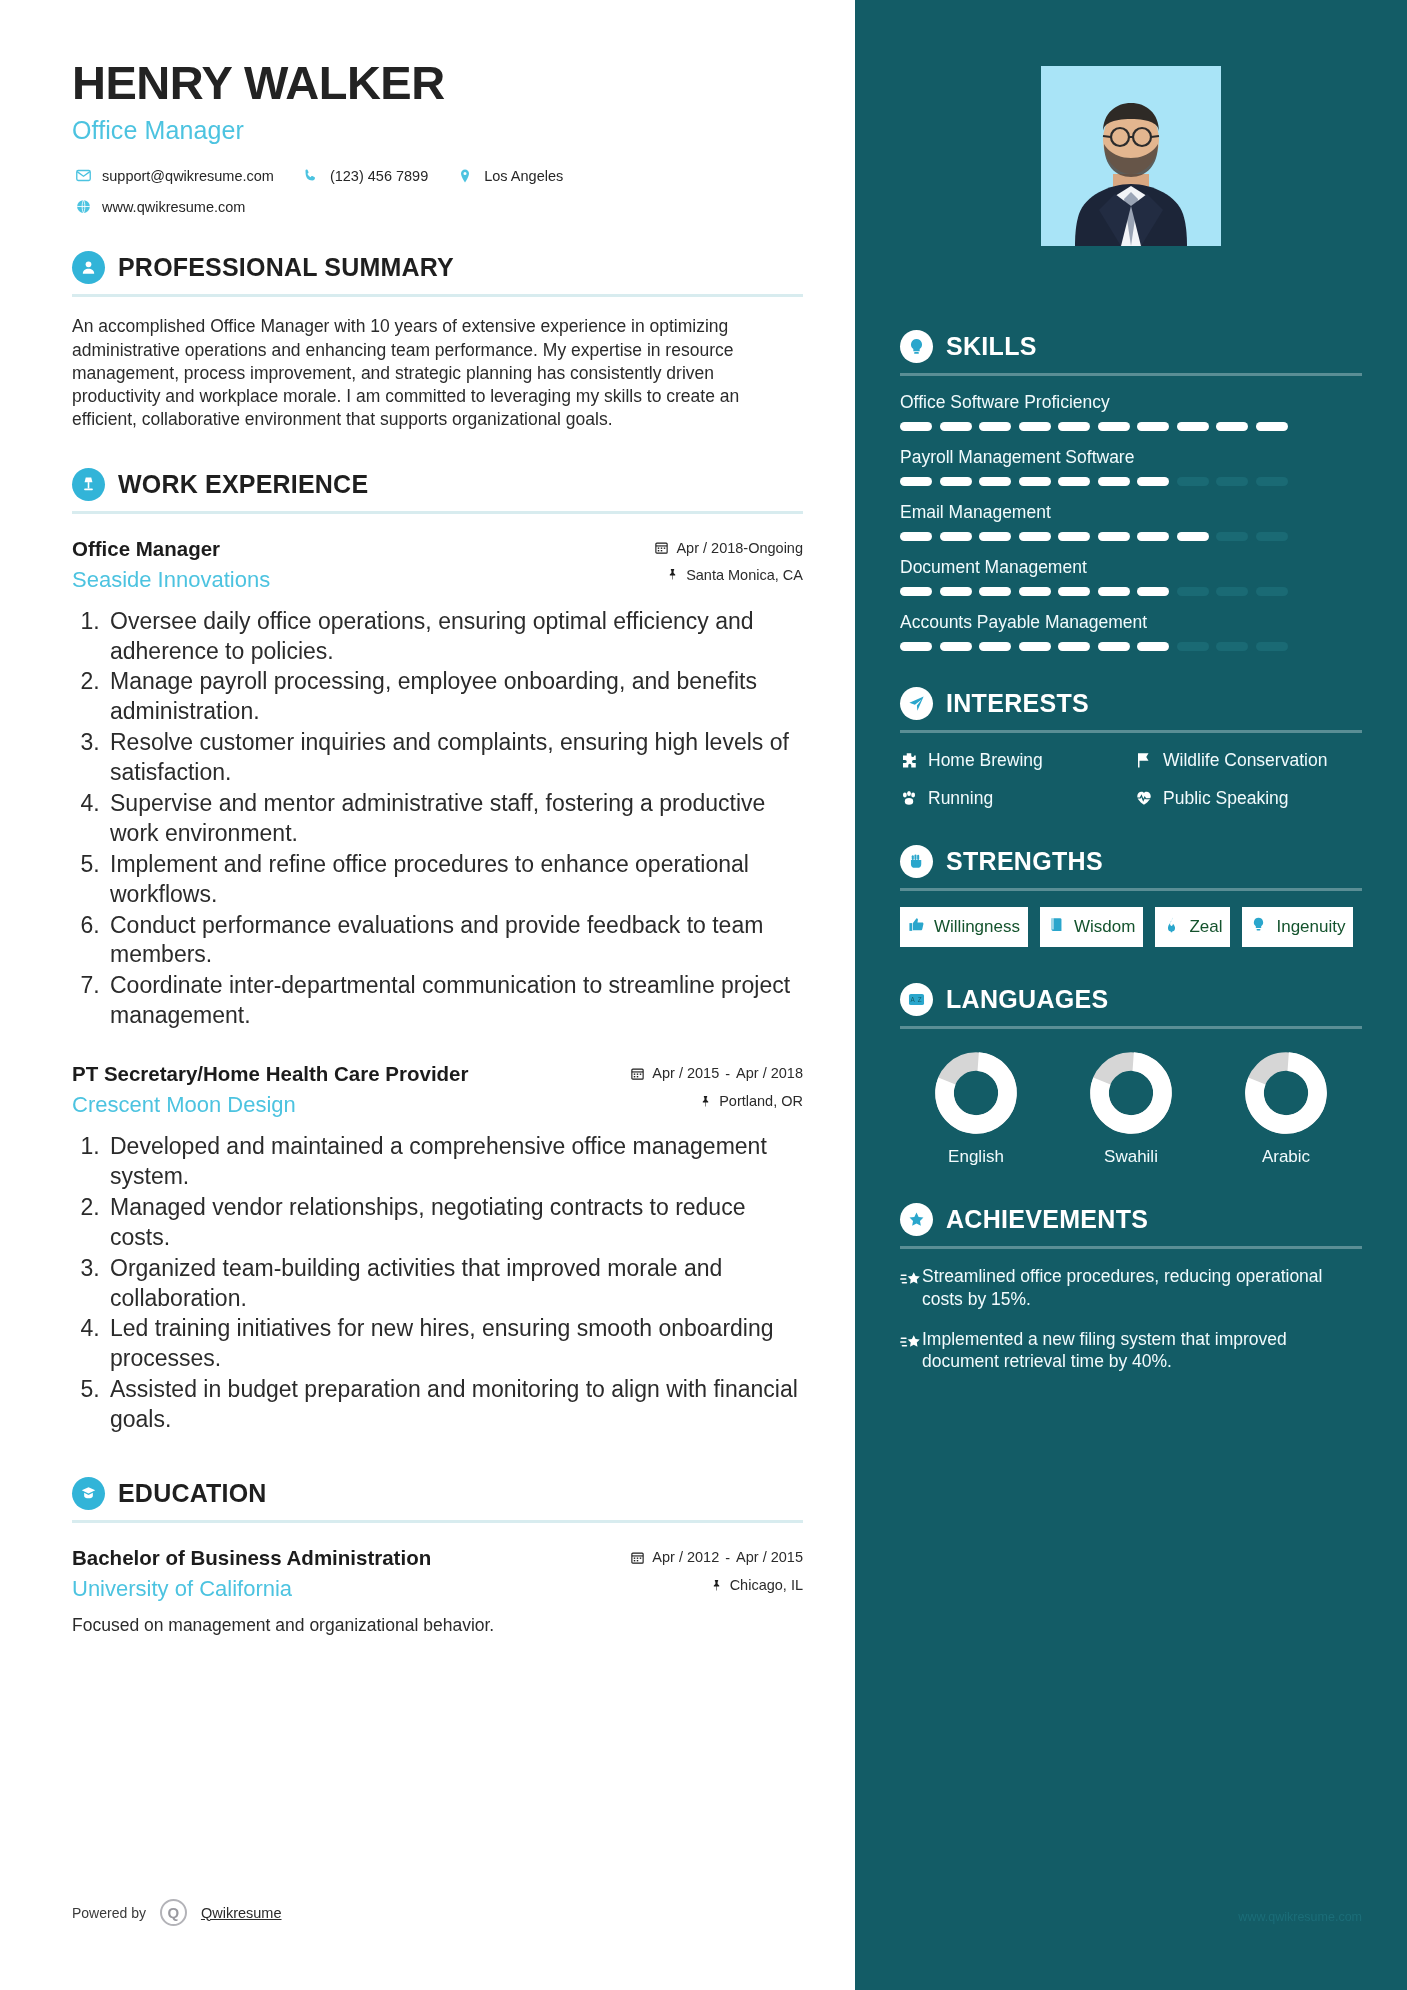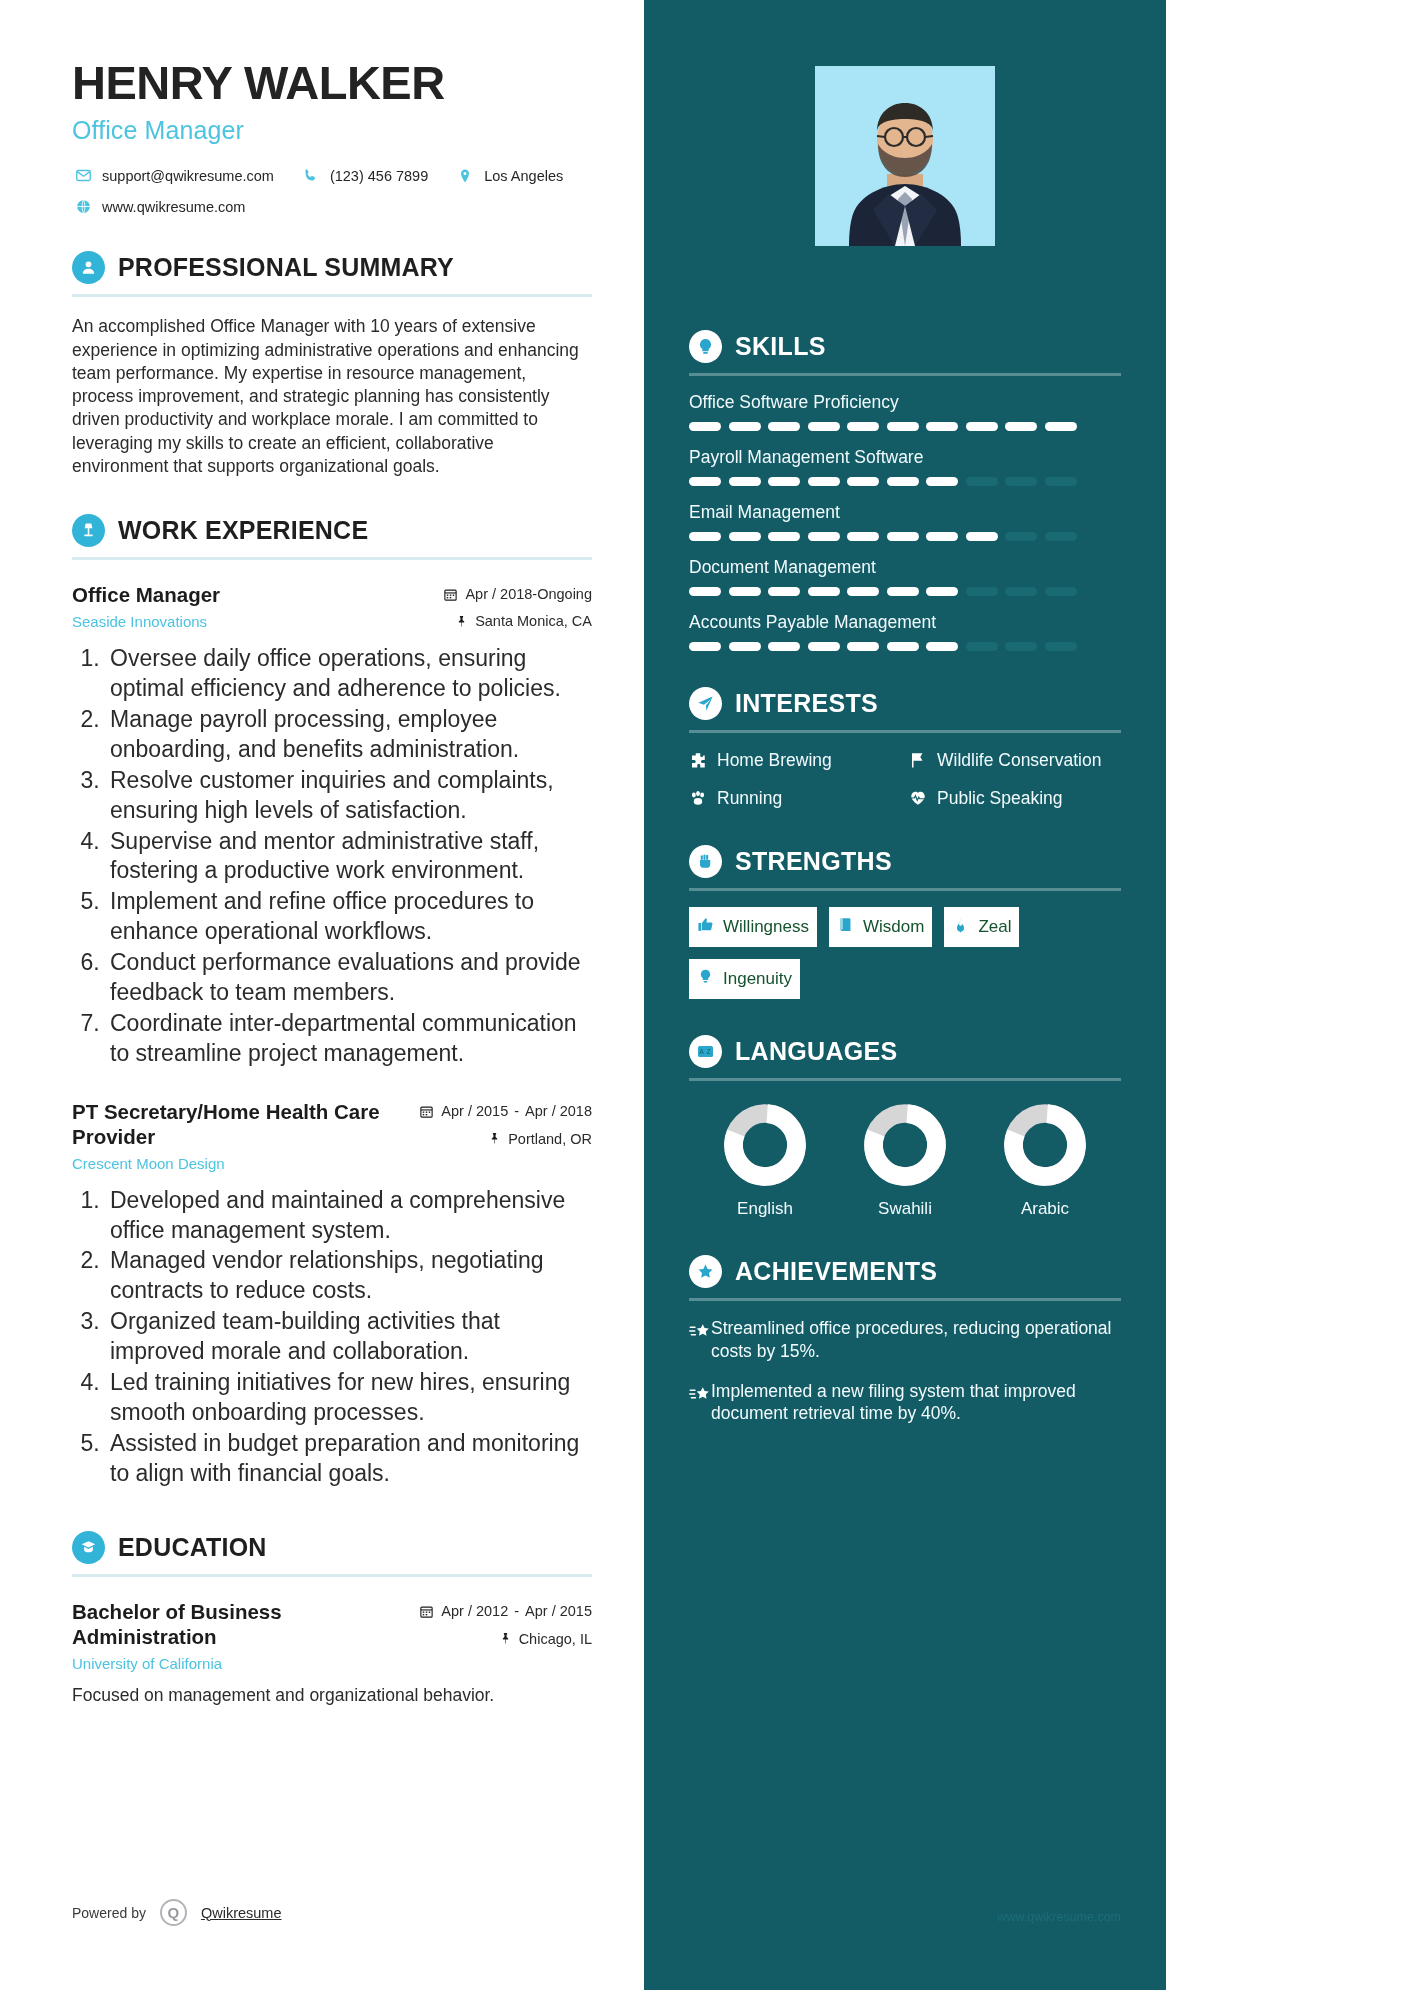"HENRY WALKER" .page { width: 1166px -> 1407px }
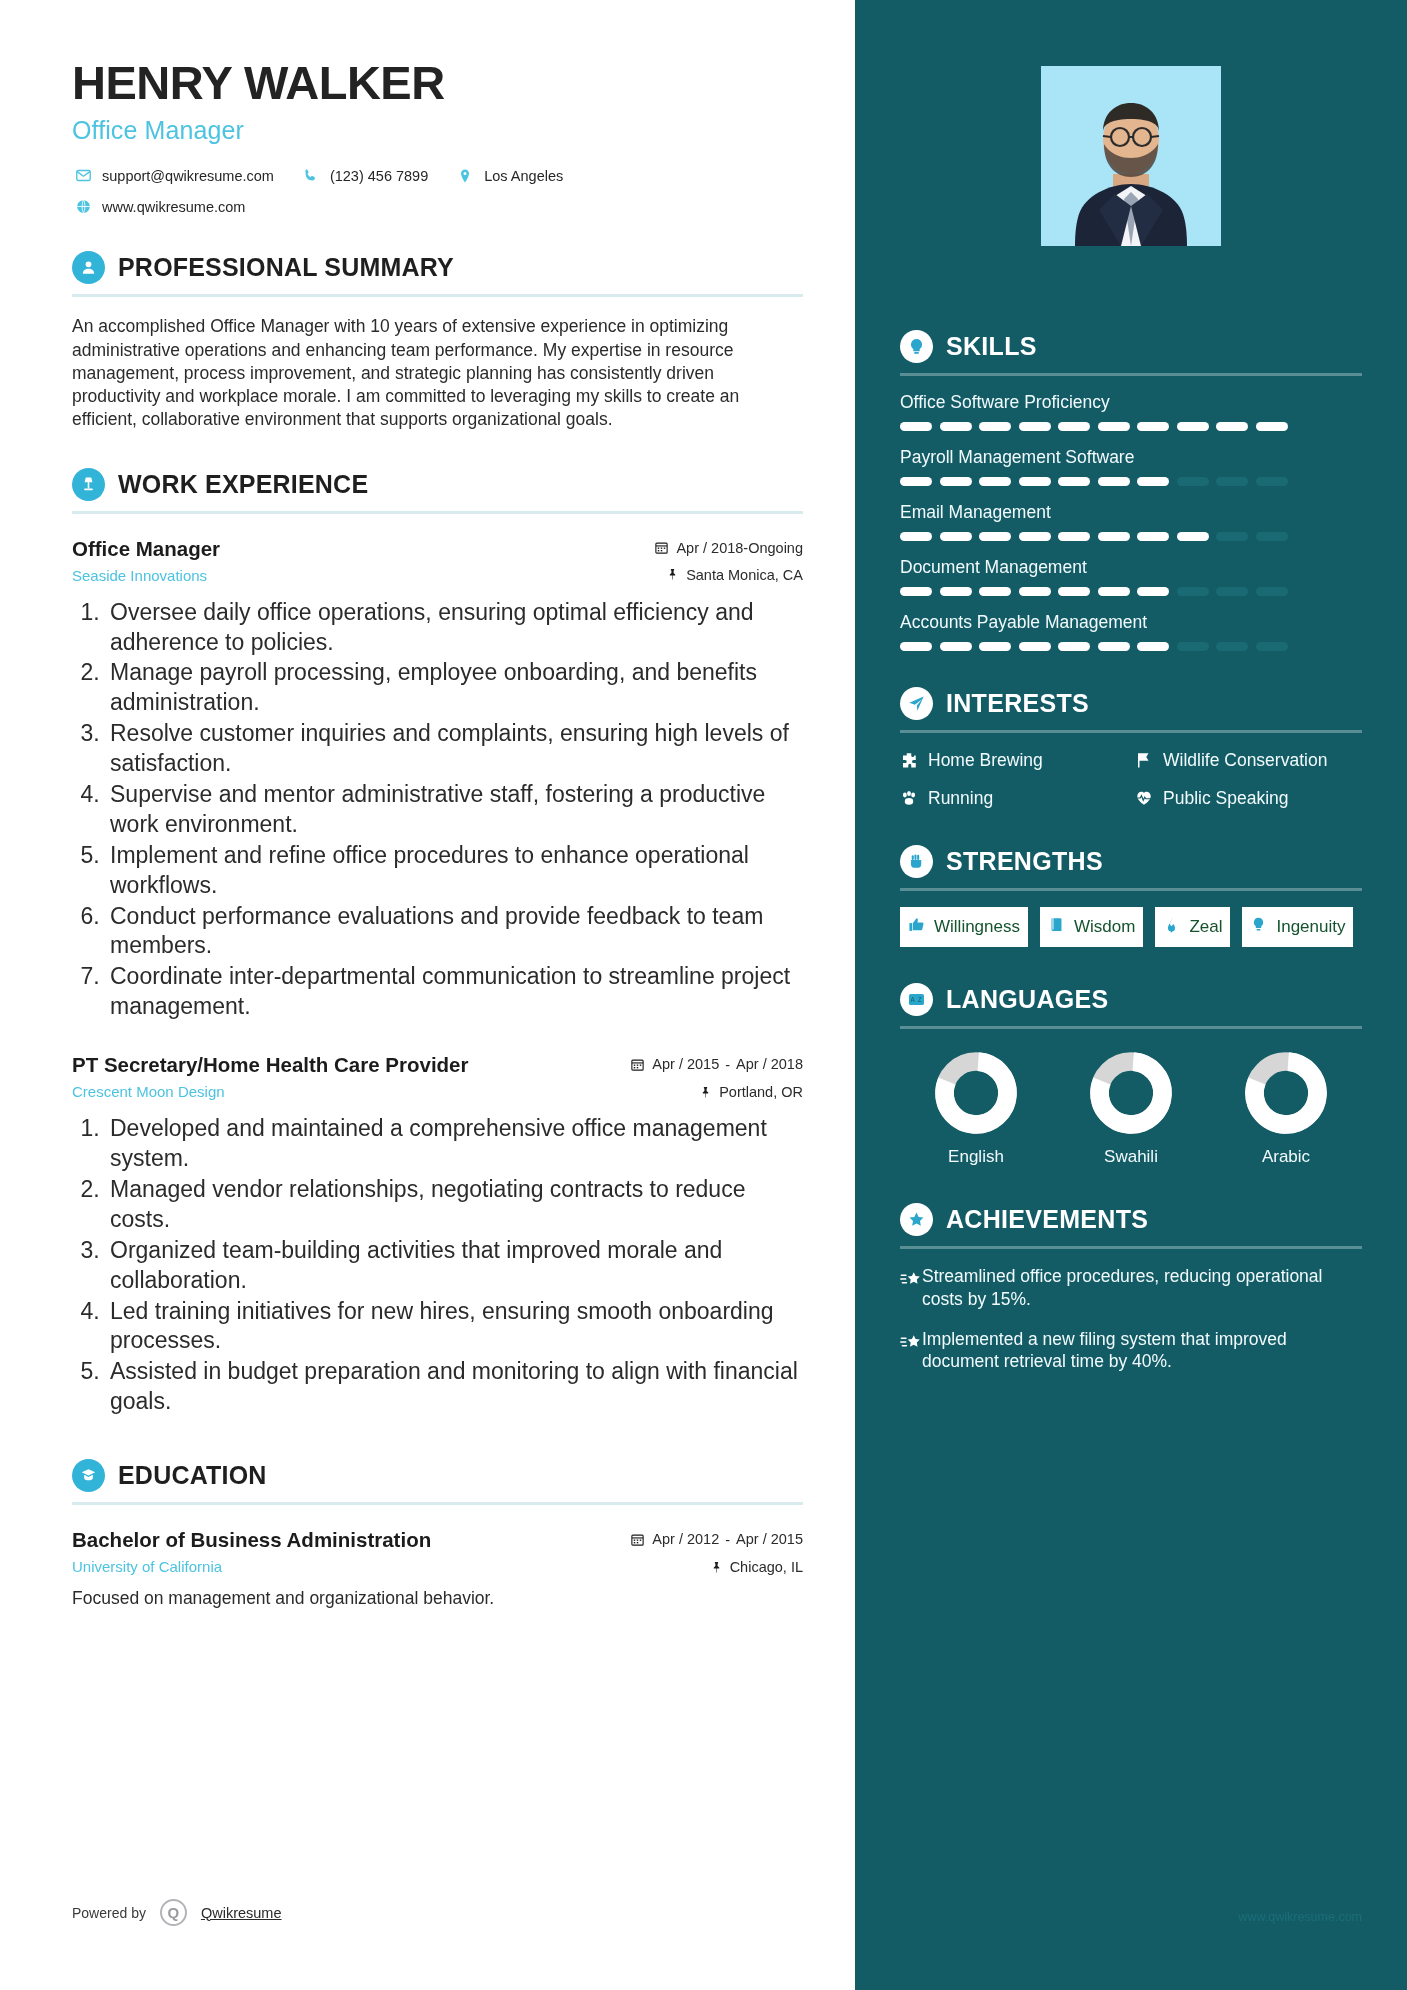"Seaside Innovations" .job-org { font-size: 15px -> 22px }
